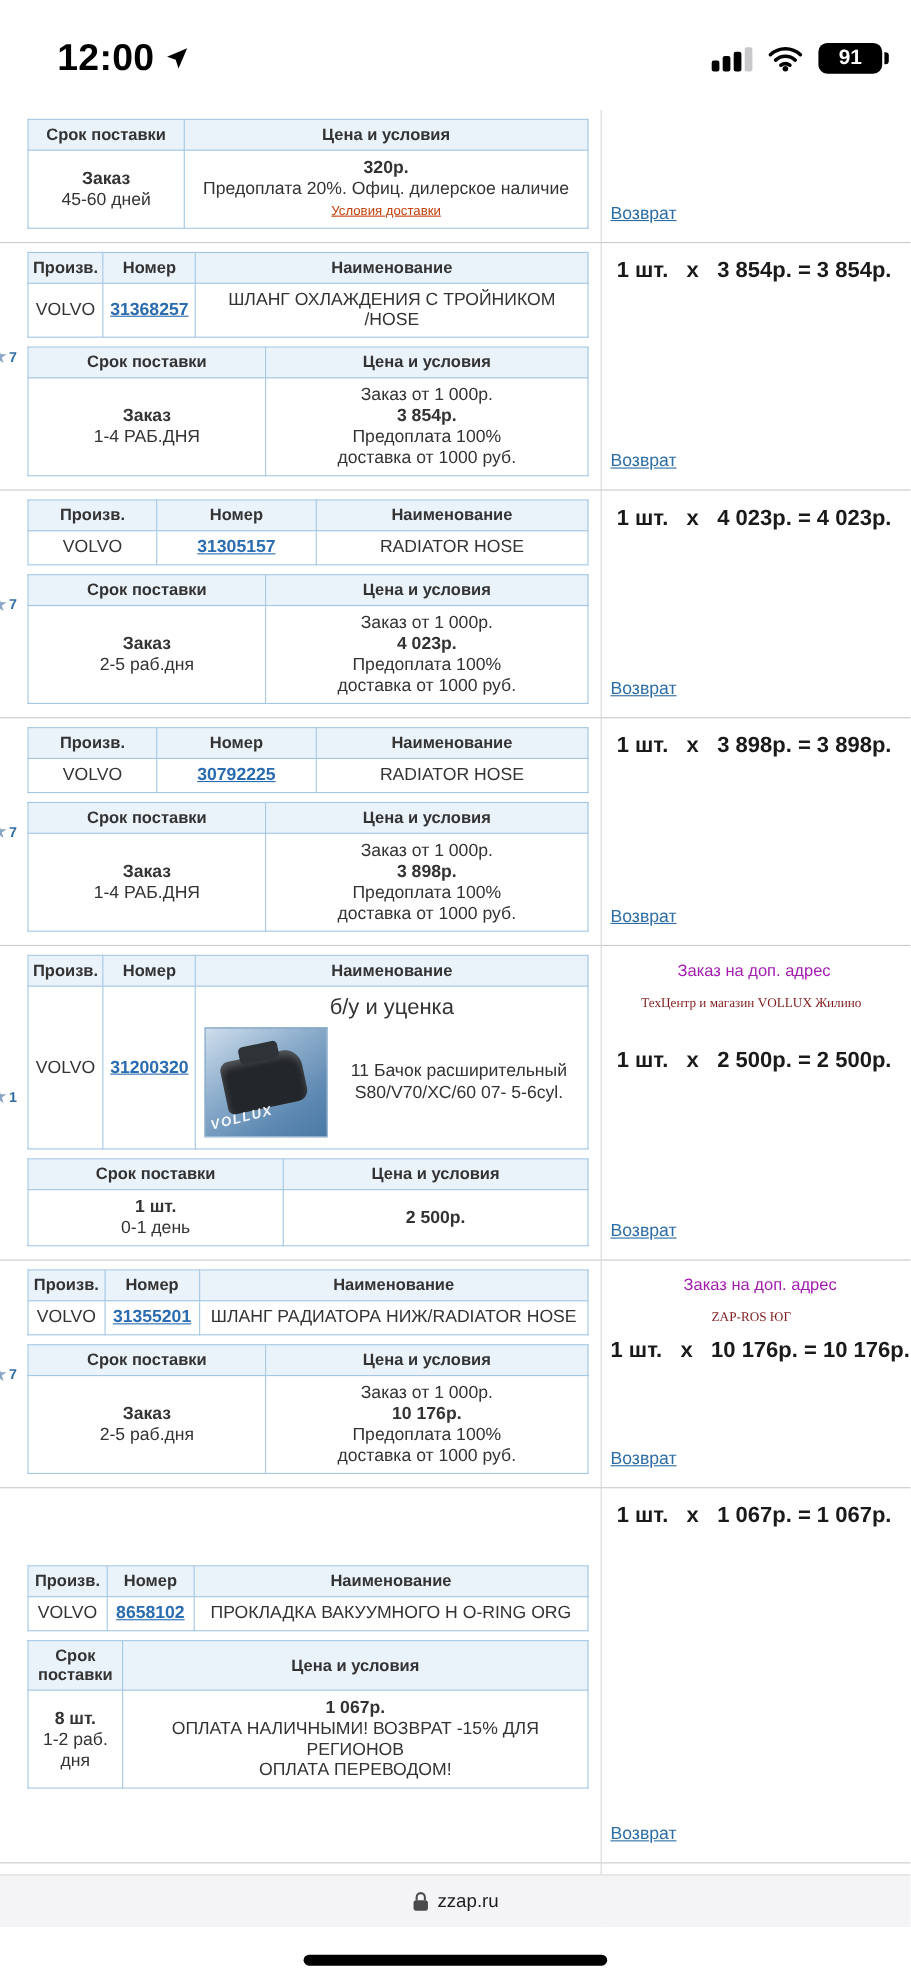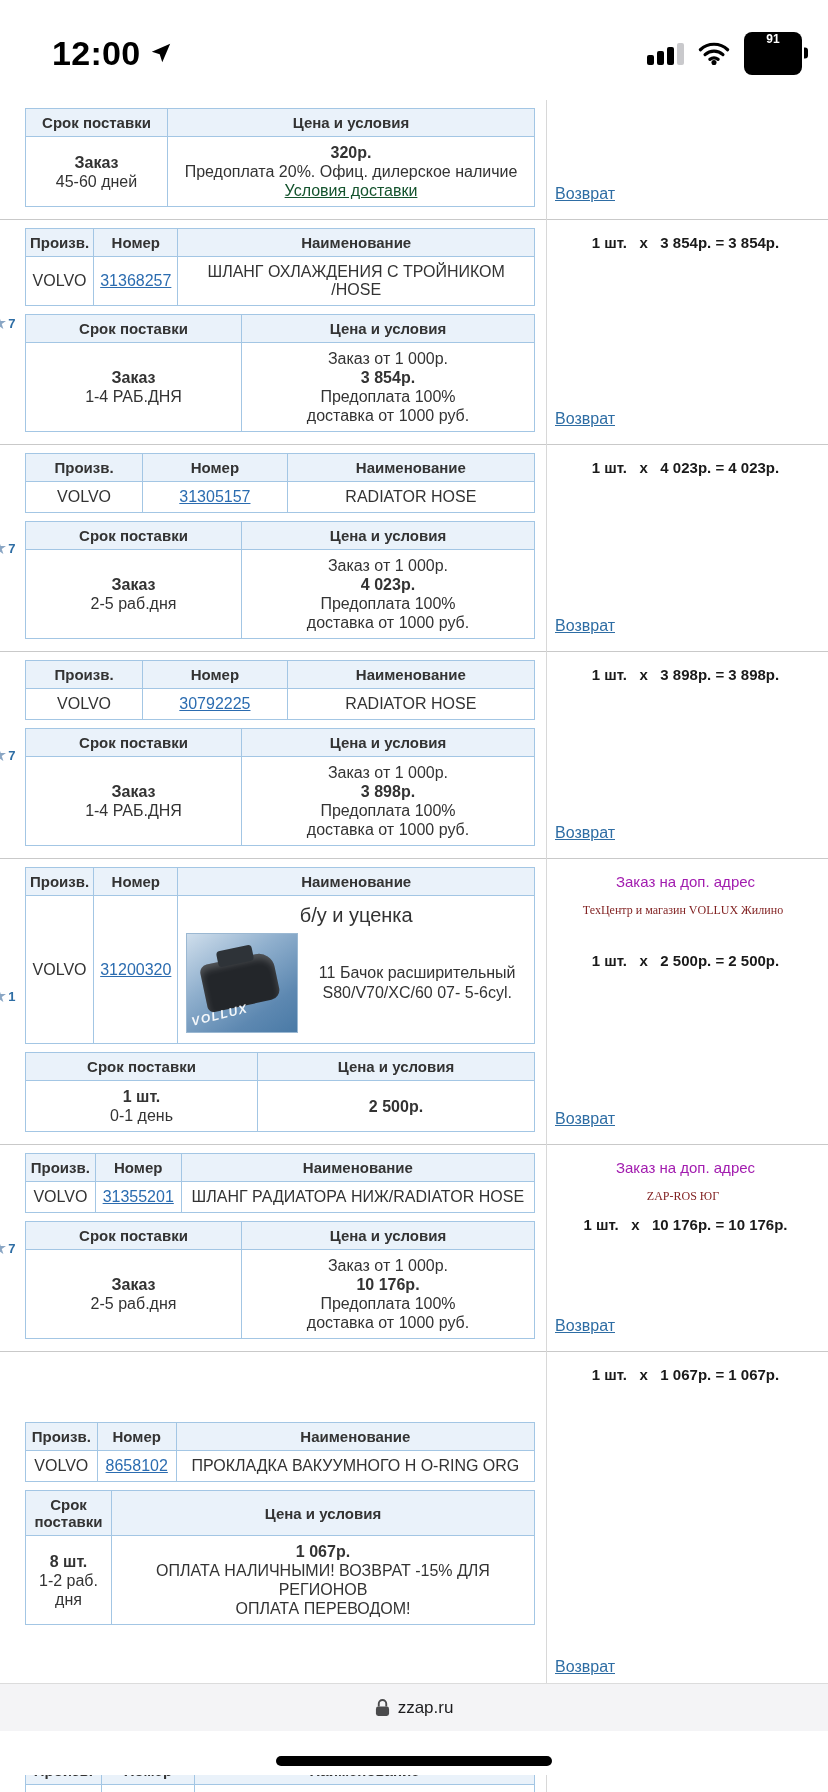"91" .batt { align-items: flex-start -> center; font-size: 12px -> 19px; height: 43px -> 28px }
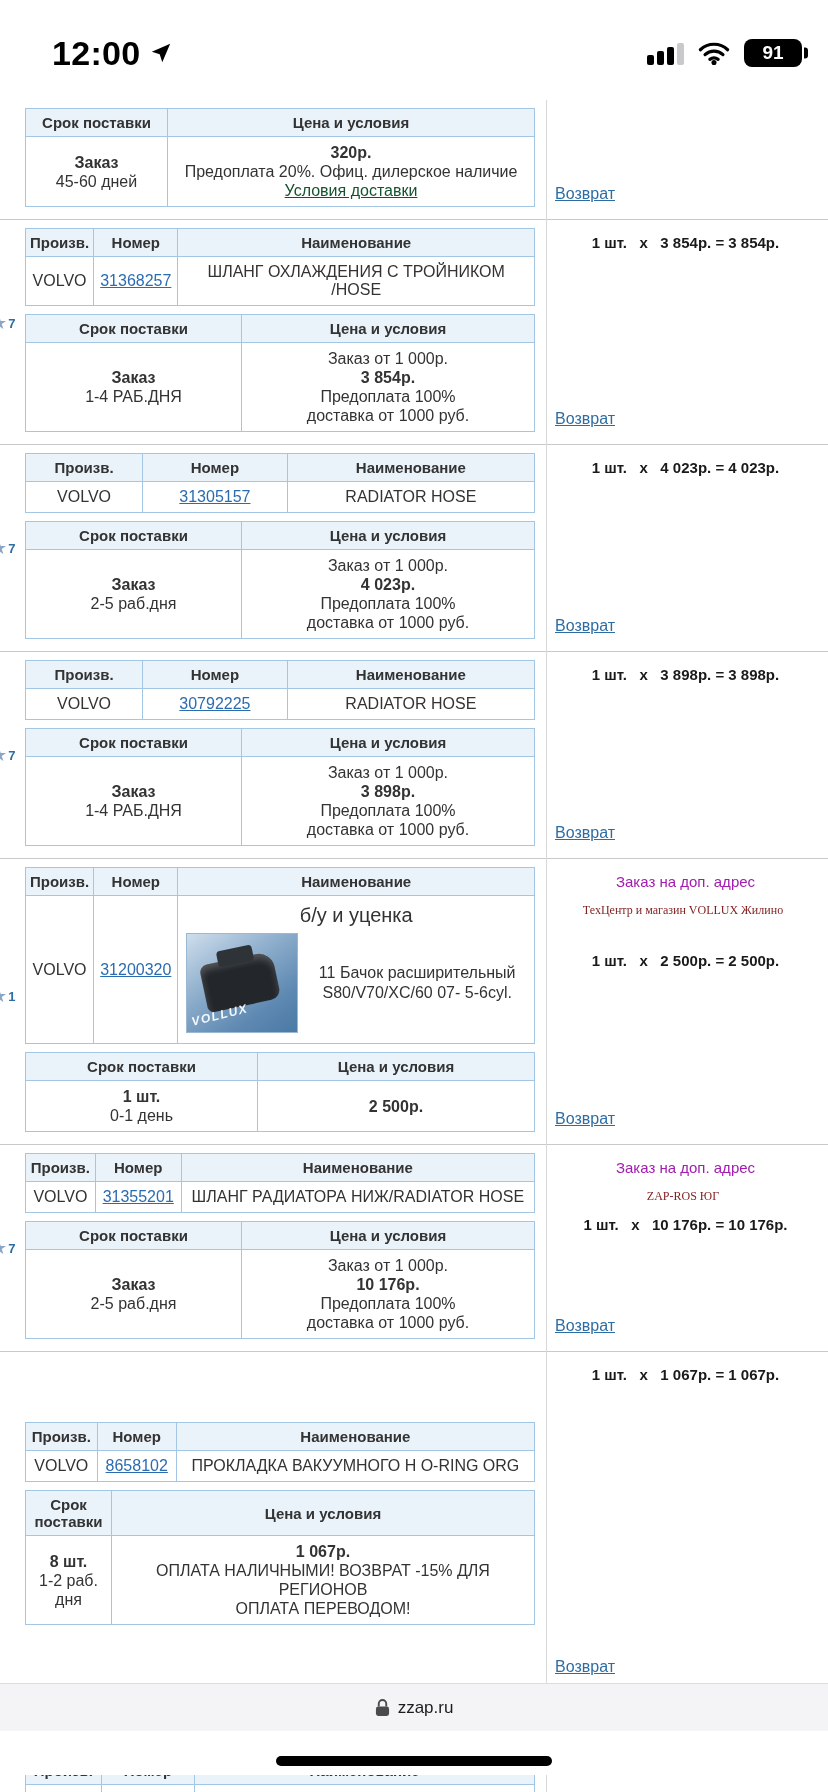"Условия доставки" .lnk { color: #14532d -> #c2410c; font-size: 16px -> 12px }
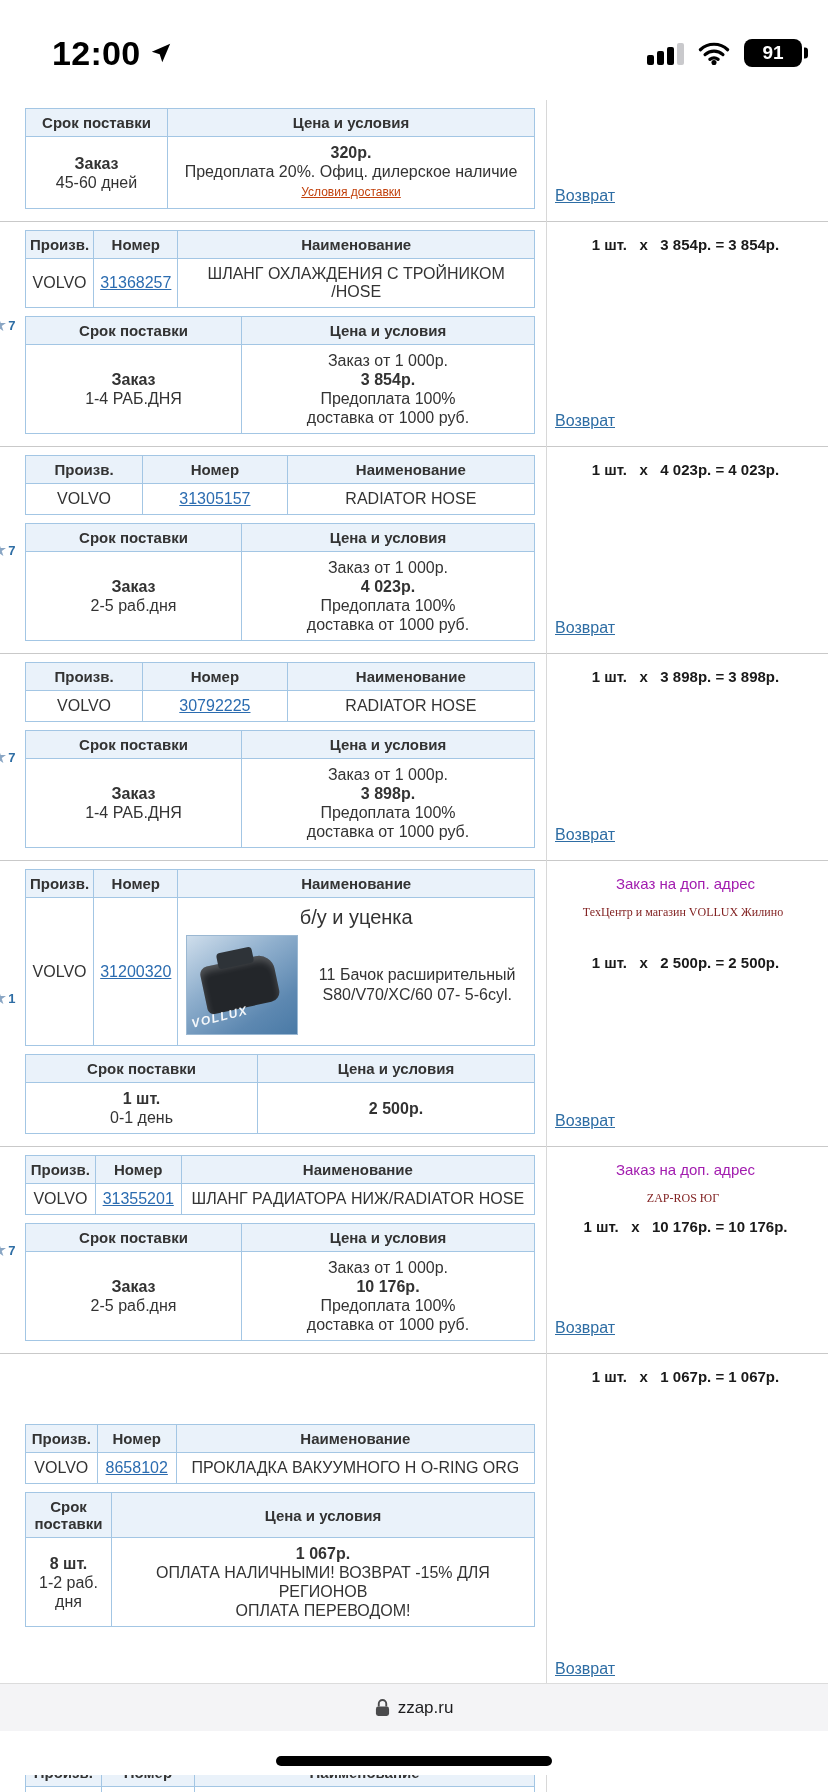"1 шт. х 3 854р." .total { font-size: 15px -> 20px }
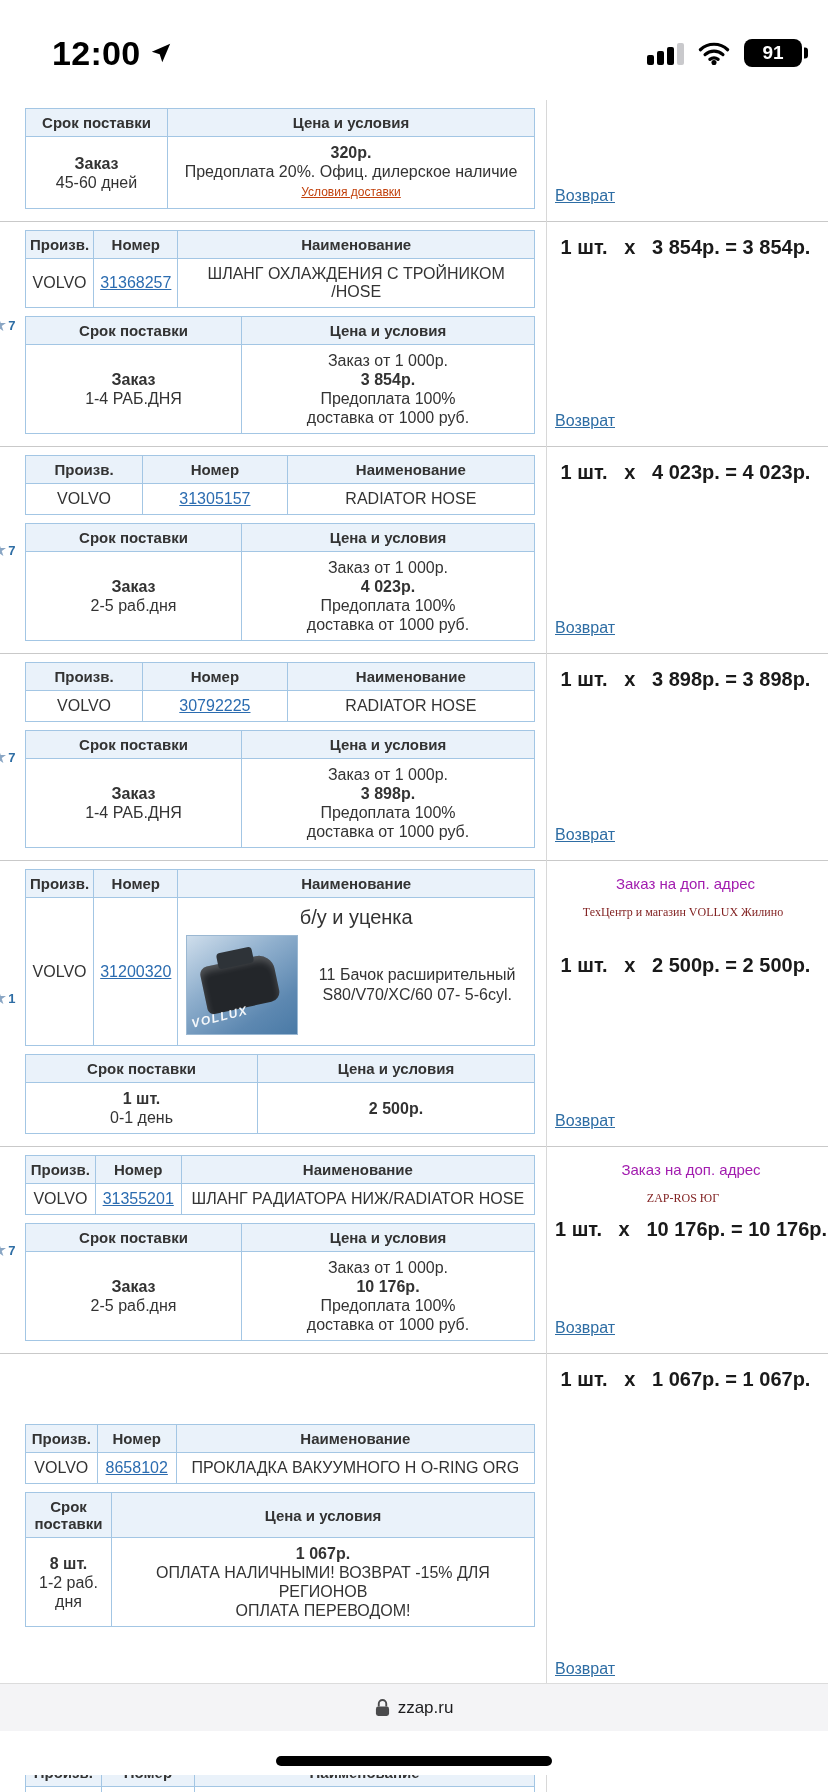"31368257" .numlink { font-weight: 400 -> 700 }
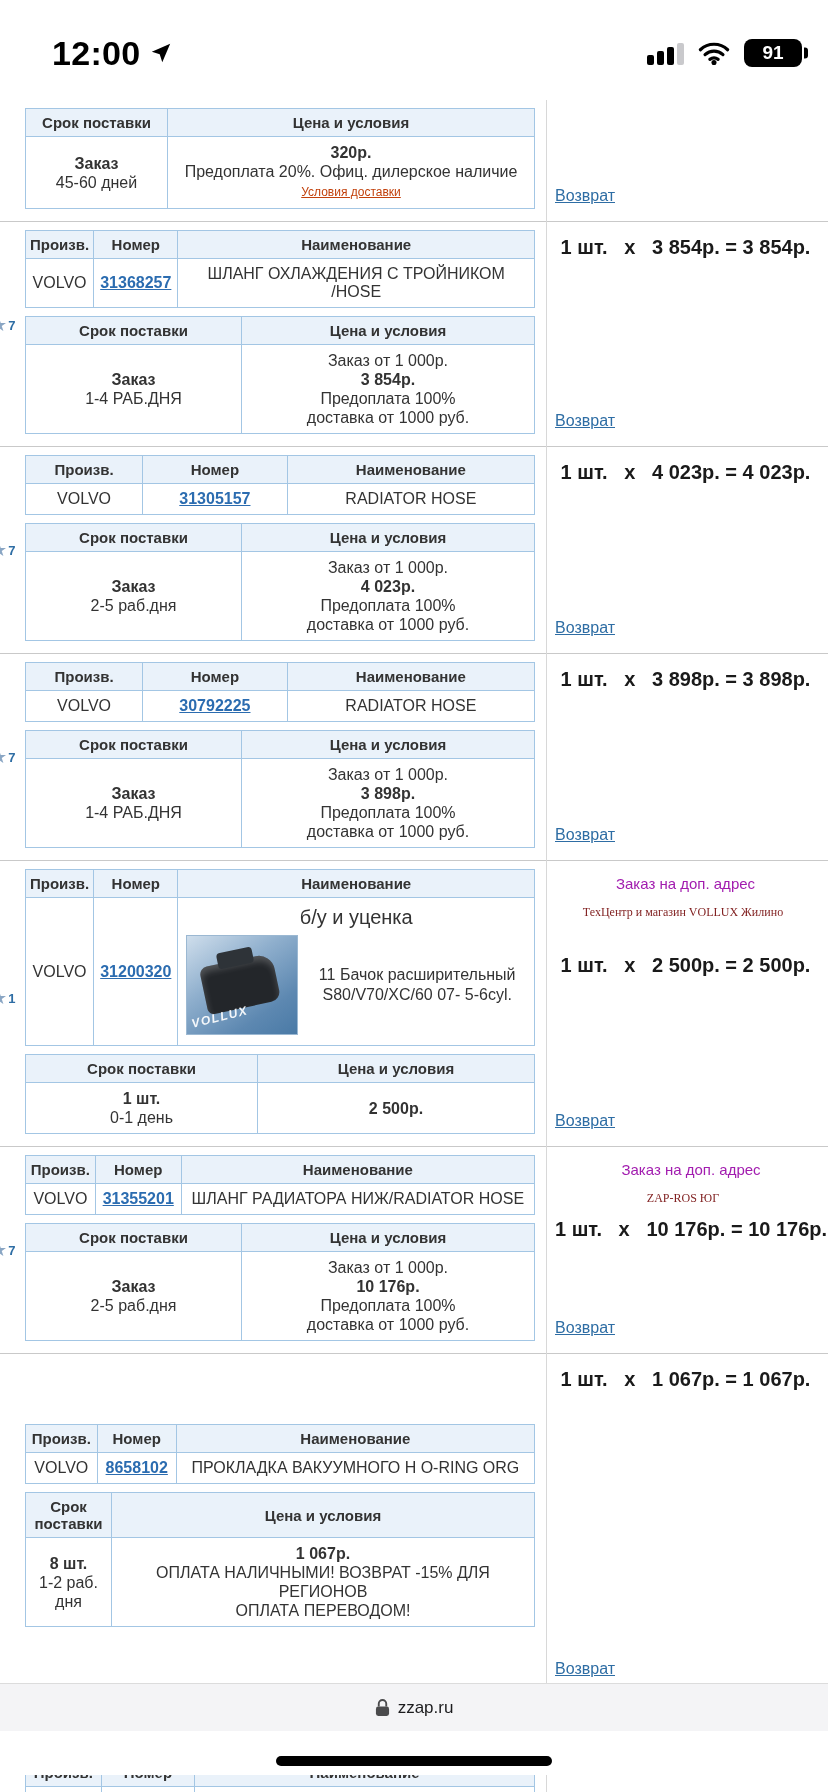"zzap.ru" .browser-bar { height: 109px -> 88px }
